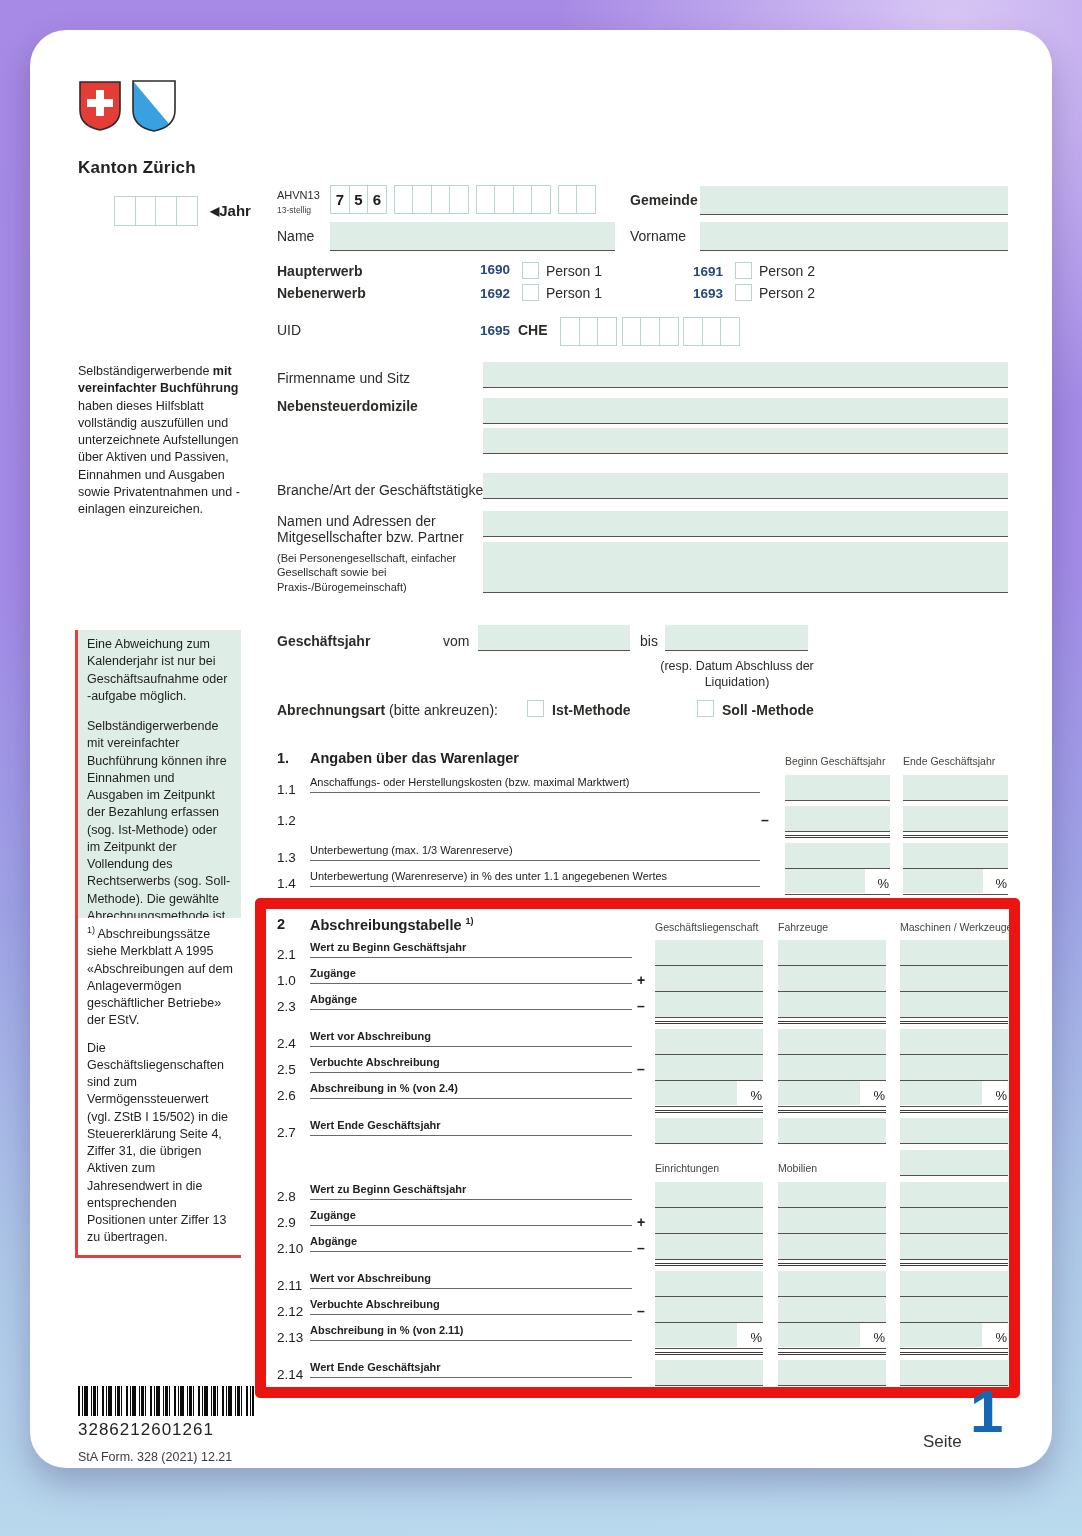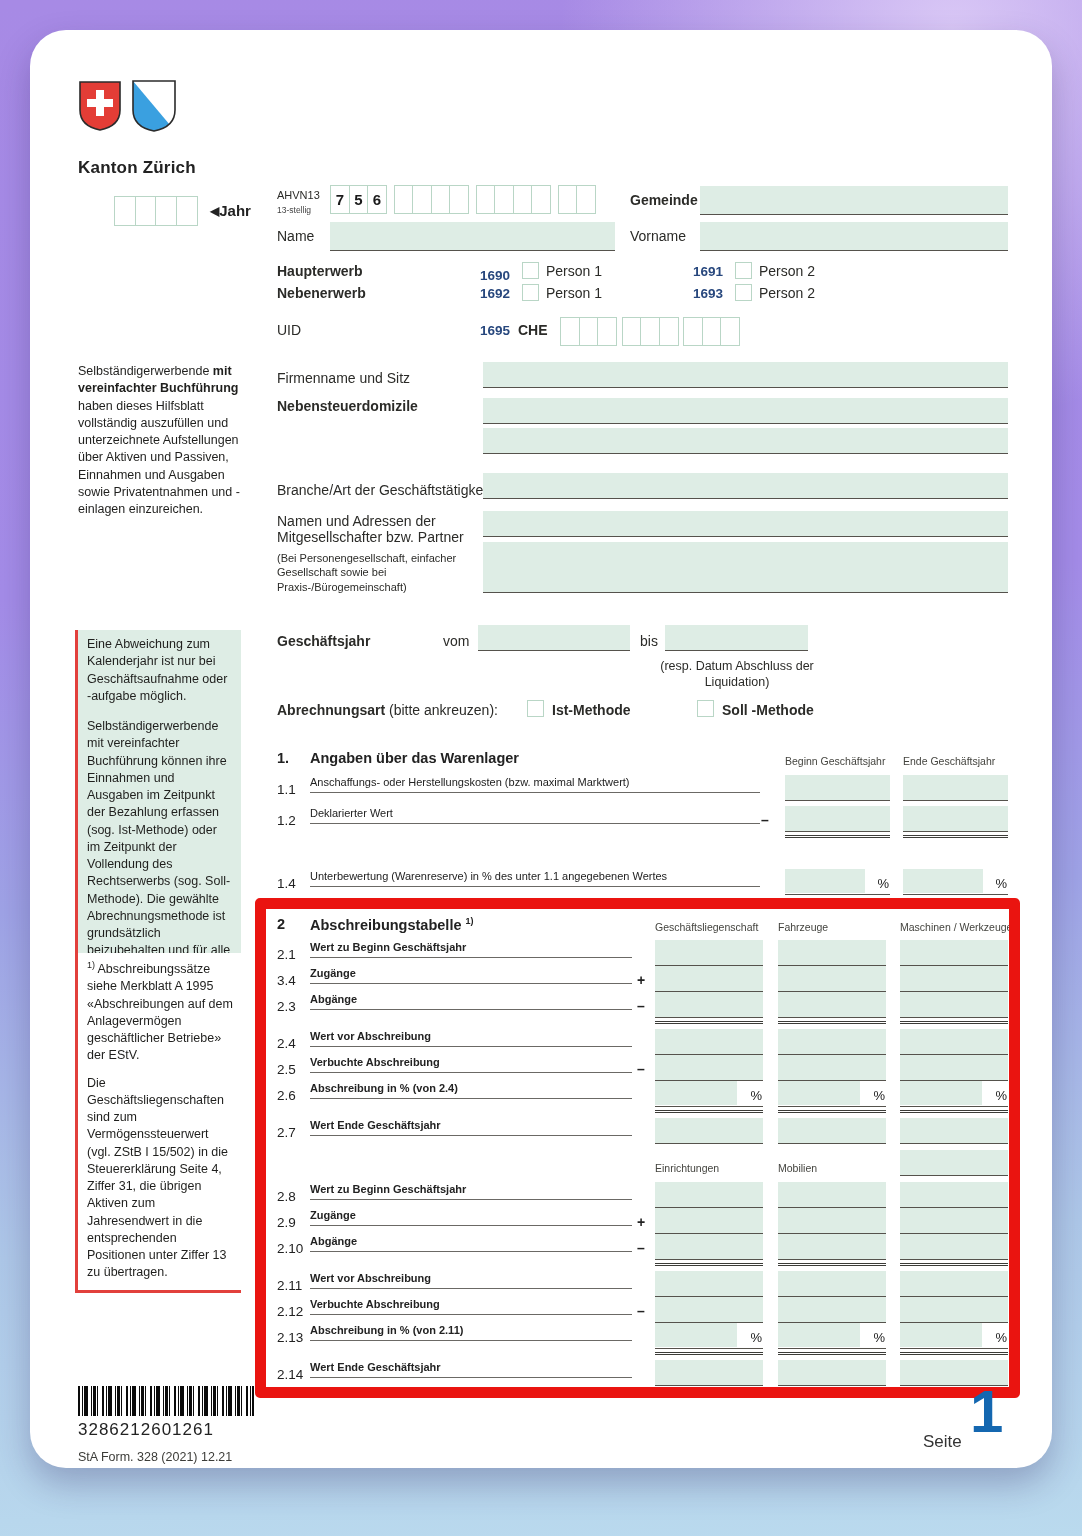"1690" div.abs { top: 238px -> 232px }
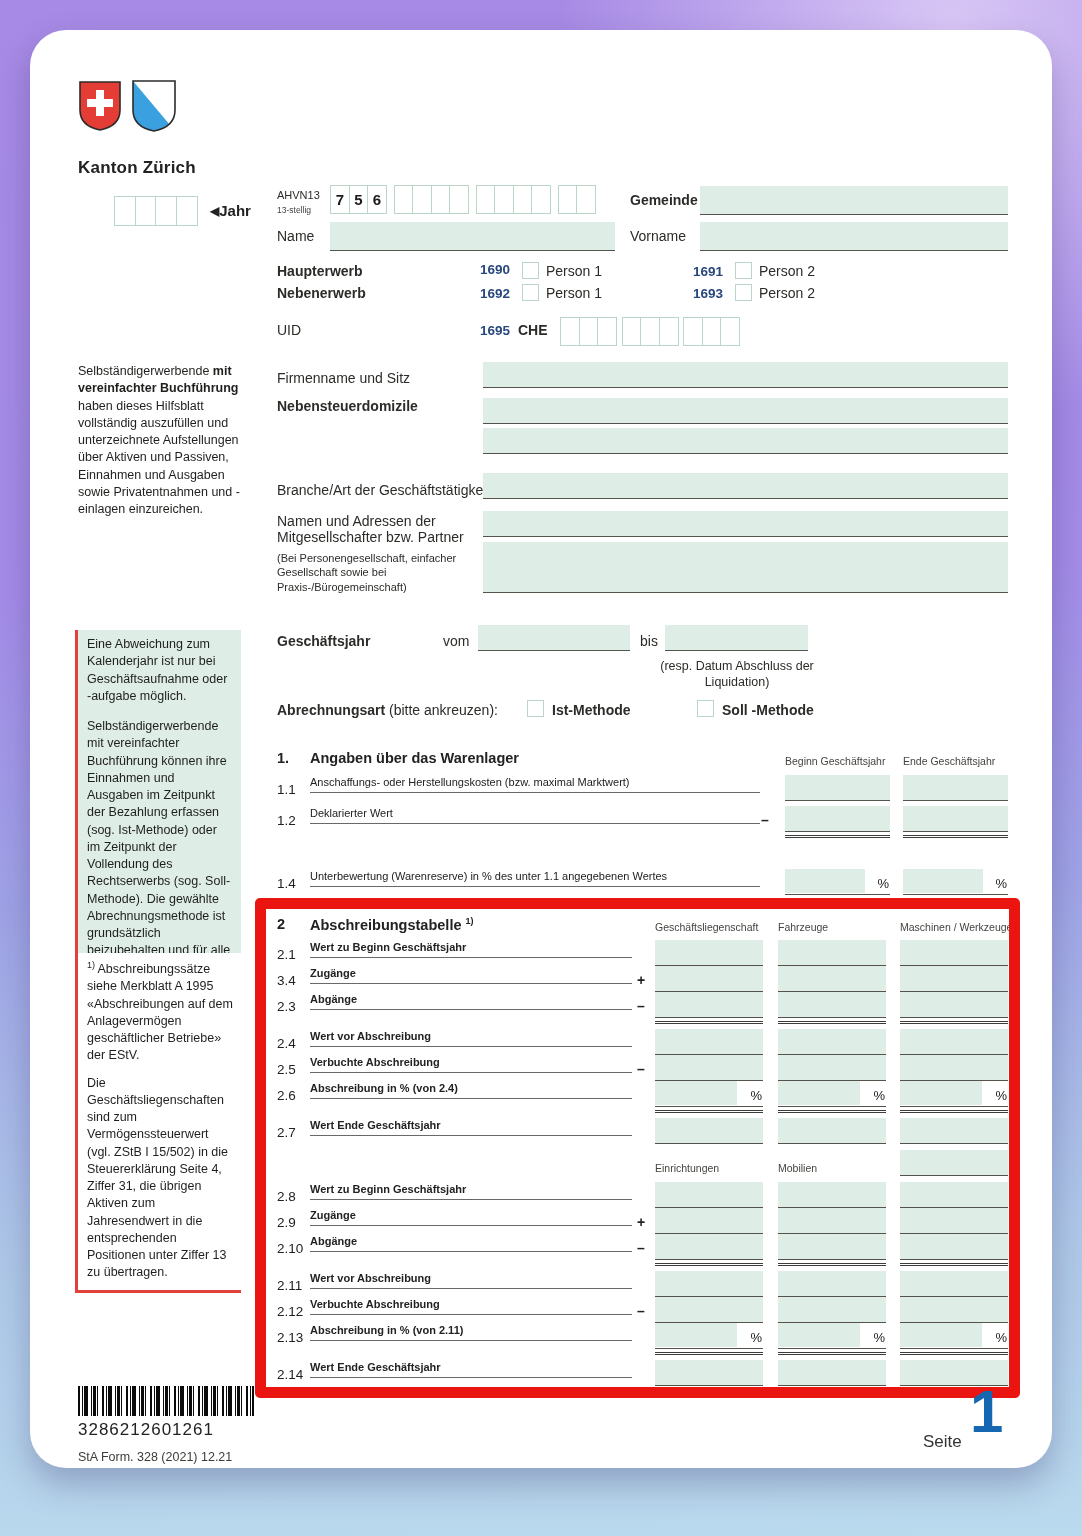"Deklarierter Wert" span.rlabel { html: <span>Deklarierter Wert</span> -> none }
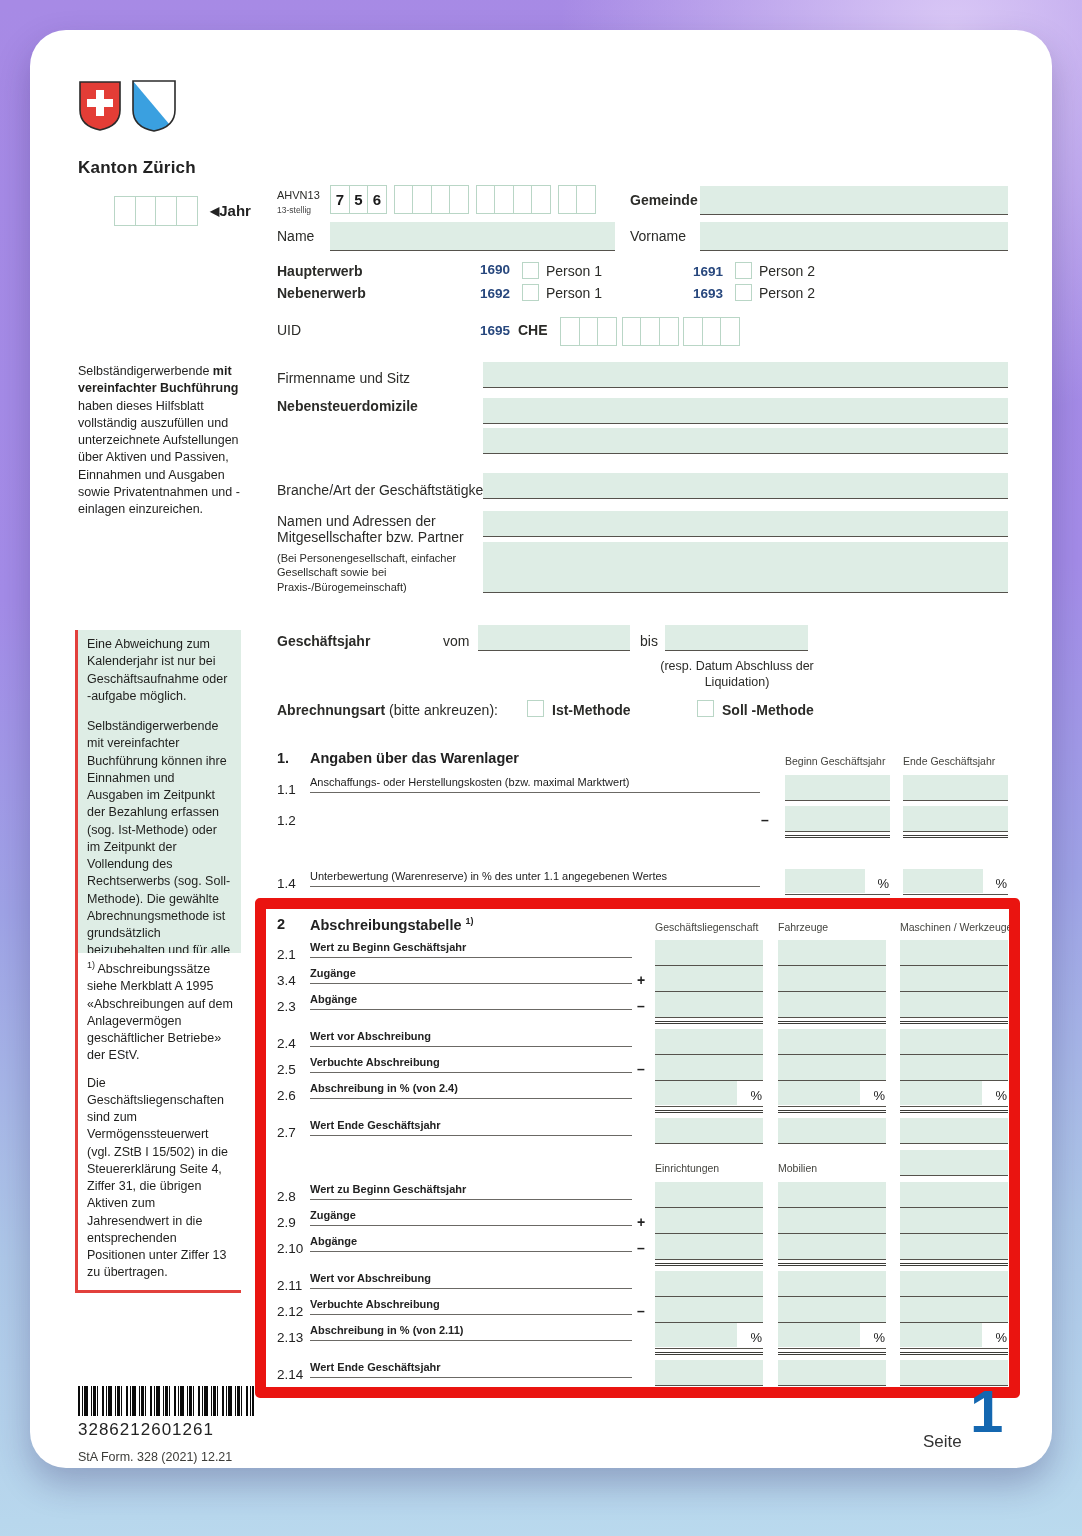"1.3" div.row { html: none -> <div> <span>1.3</span> <span>Unterbewertung (max. 1/3 Warenreserve)</span> <span></span> <span></span> </div> }
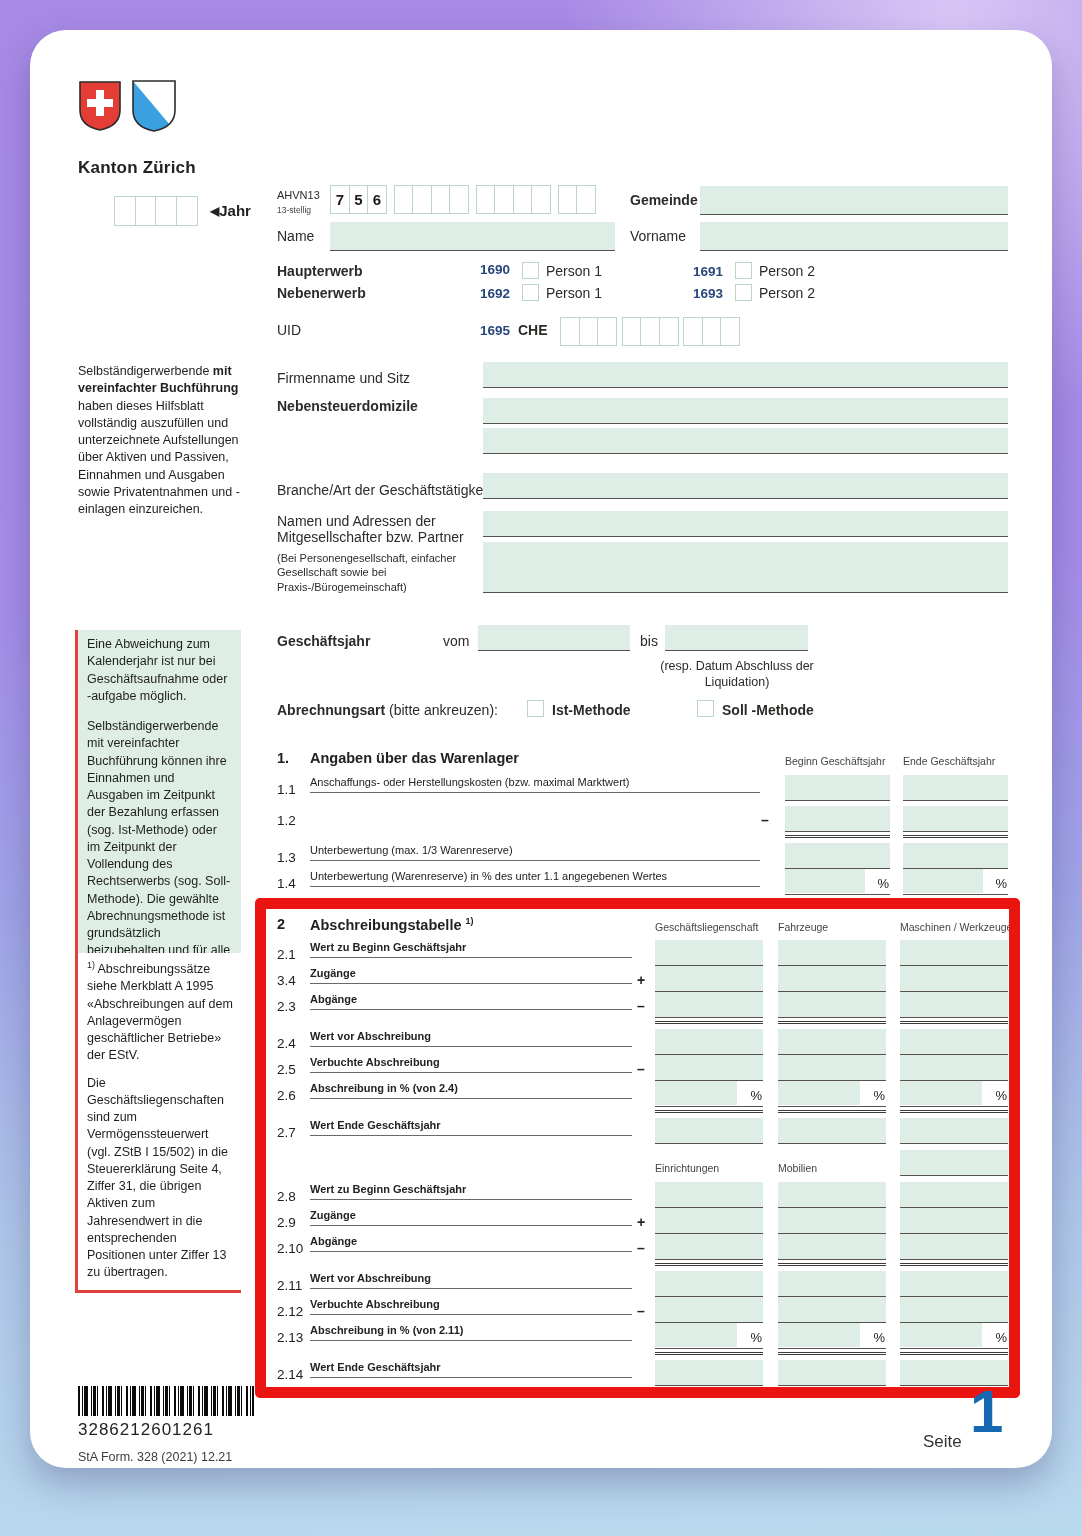"1) Abschreibungssätze siehe Merkblatt A" .fnote { margin-top: 35px -> none }
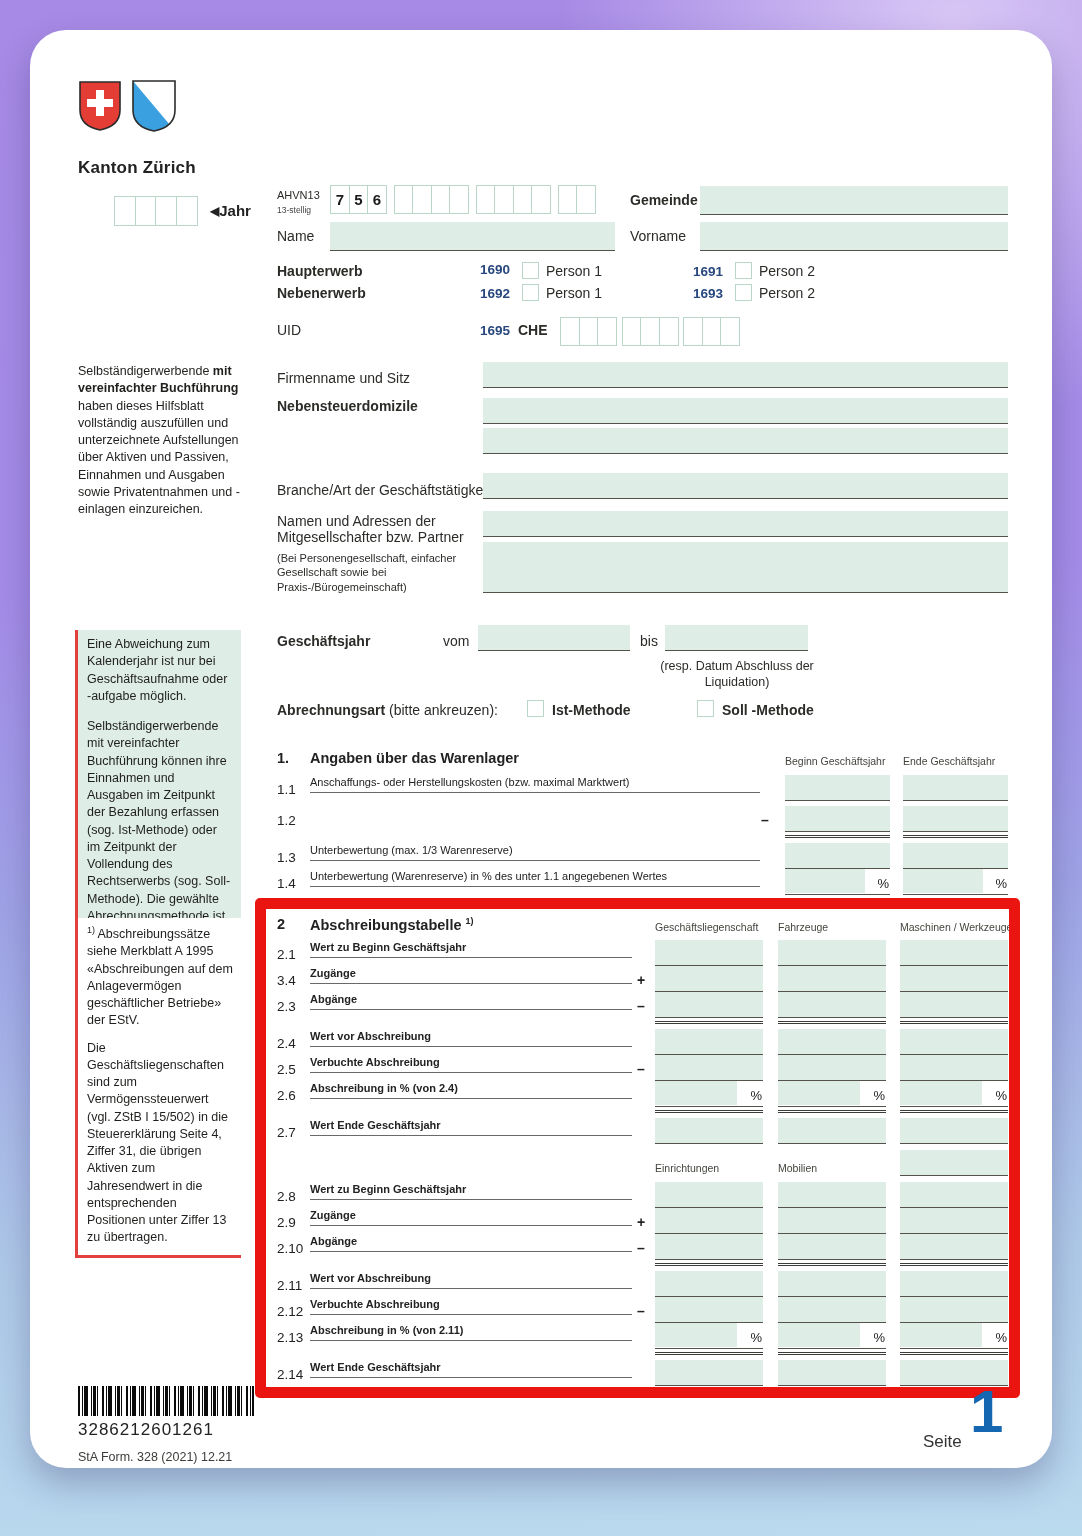"3.4" span.rnum { text: 3.4 -> 1.0 }
